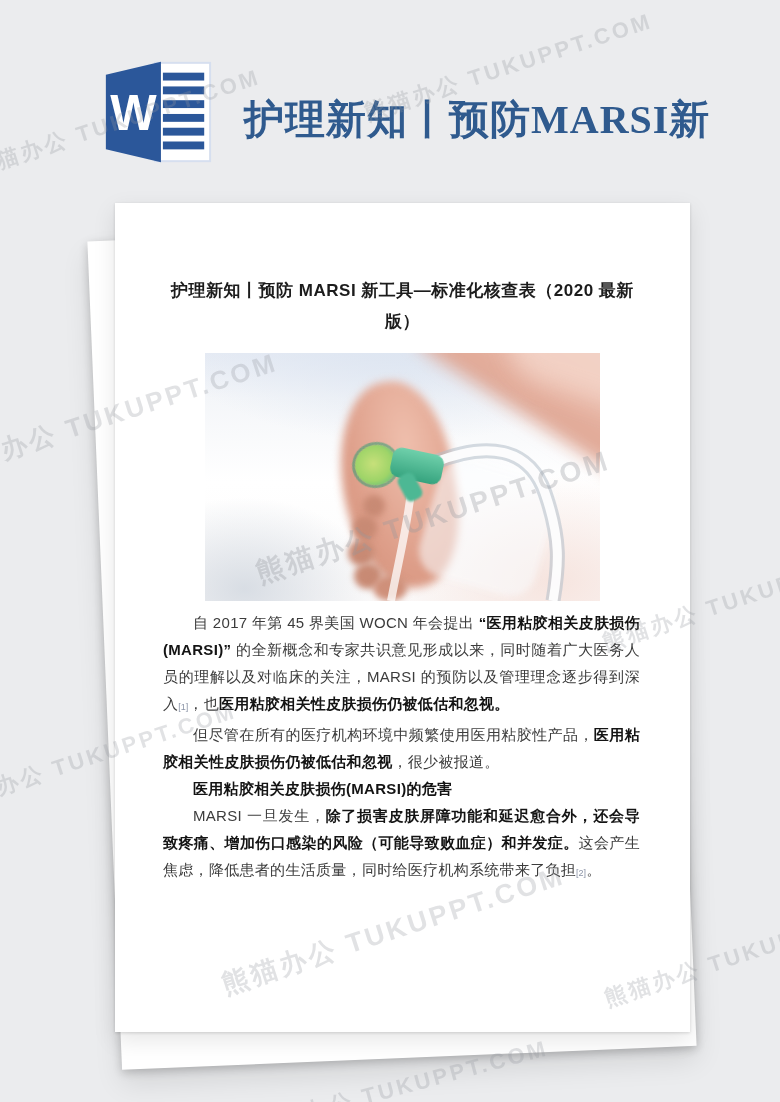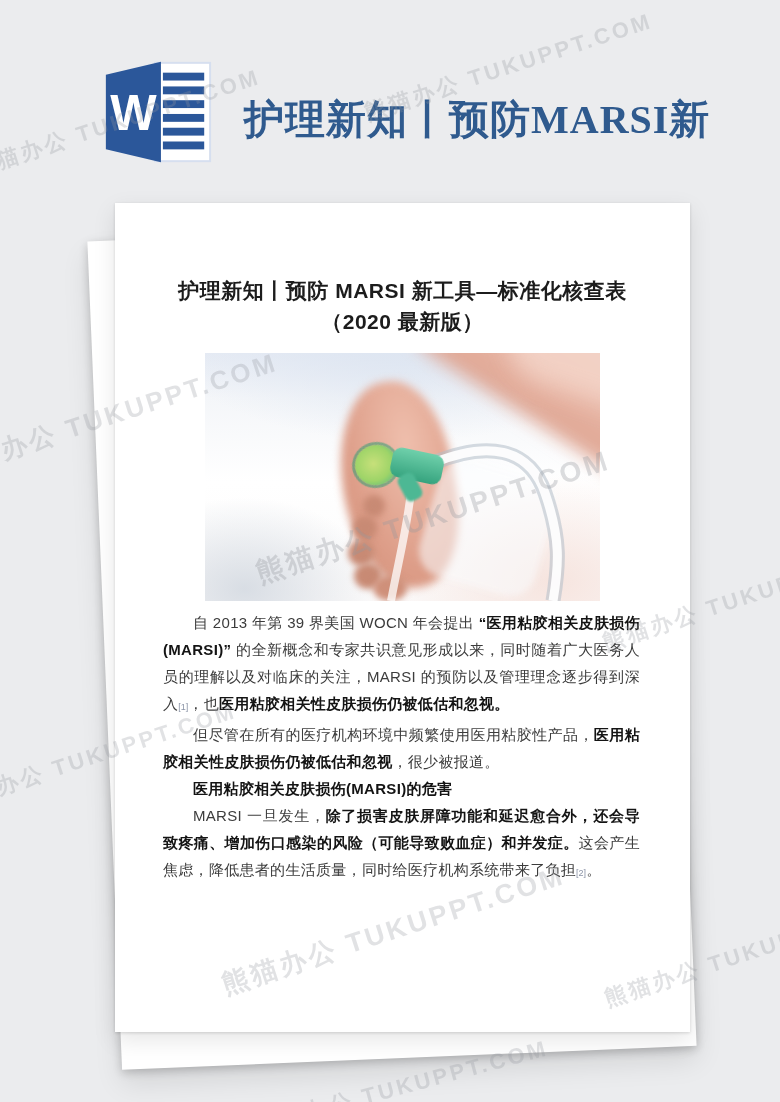"护理新知丨预防 MARSI 新工具—标准化核查表（2020 最新版）" .doc-title { font-size: 21px -> 17px }
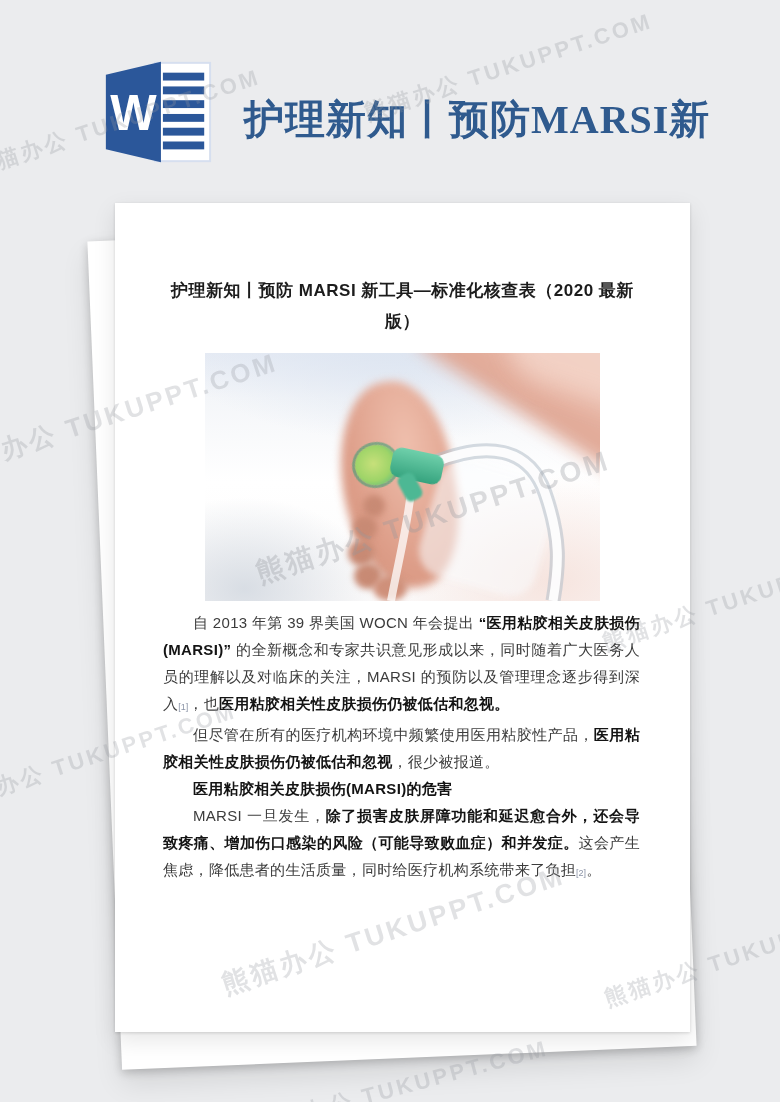"自 2013 年第 39 界美国" span { text: 2013 年第 39 -> 2017 年第 45 }
